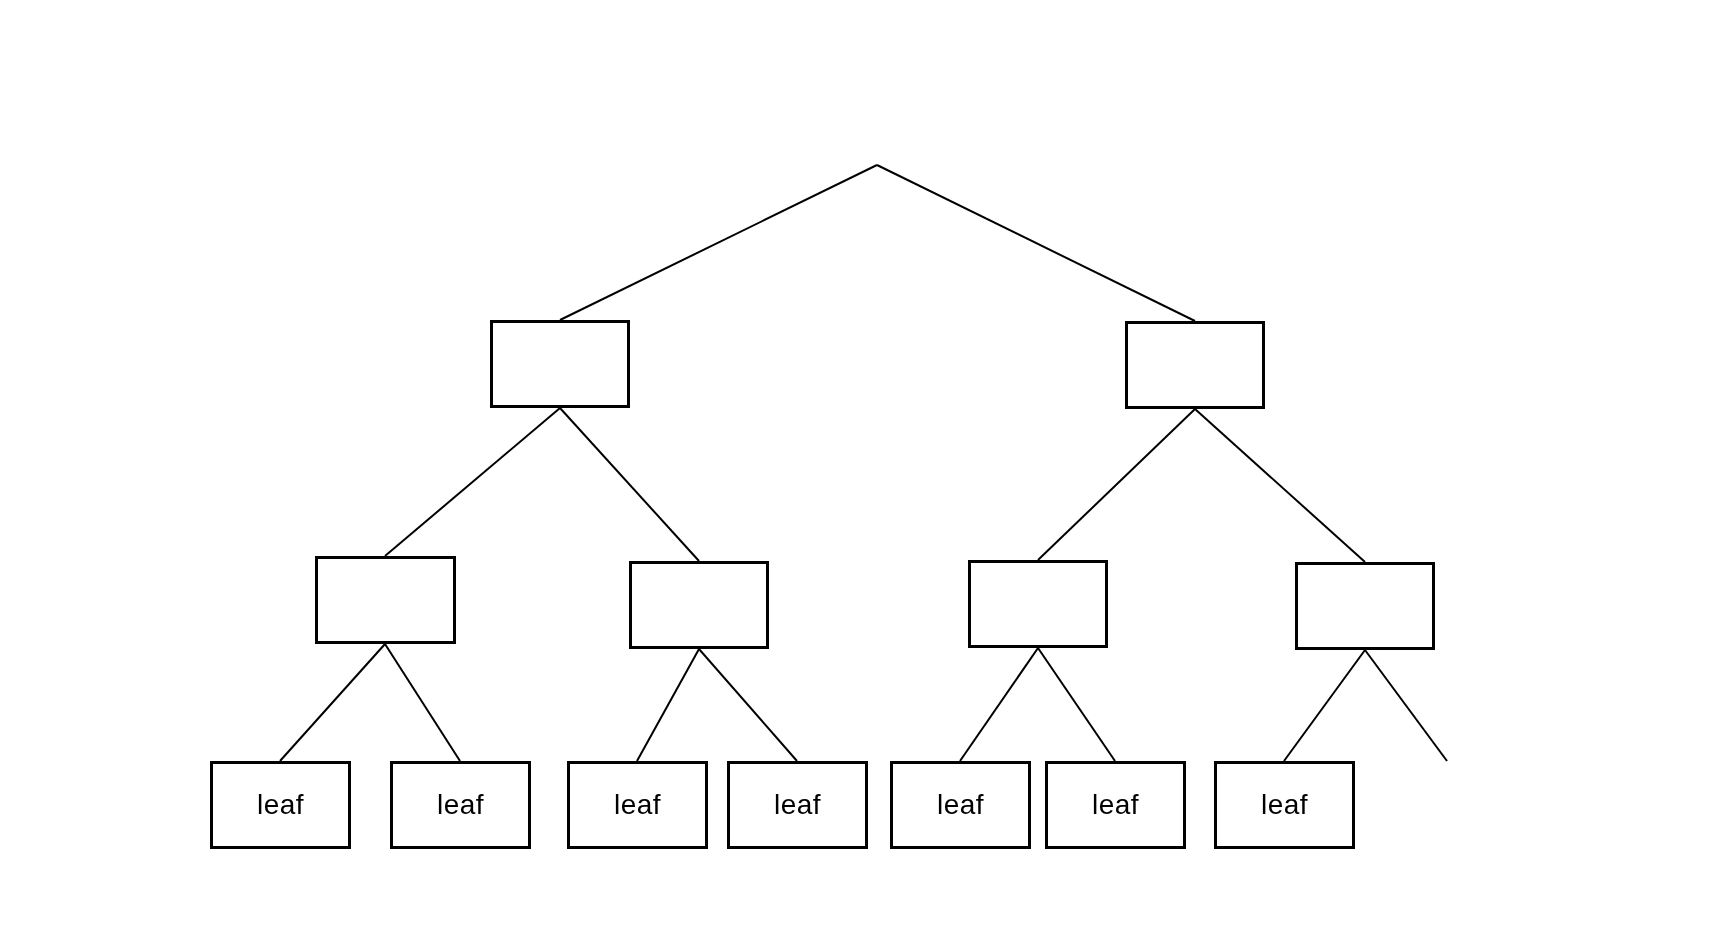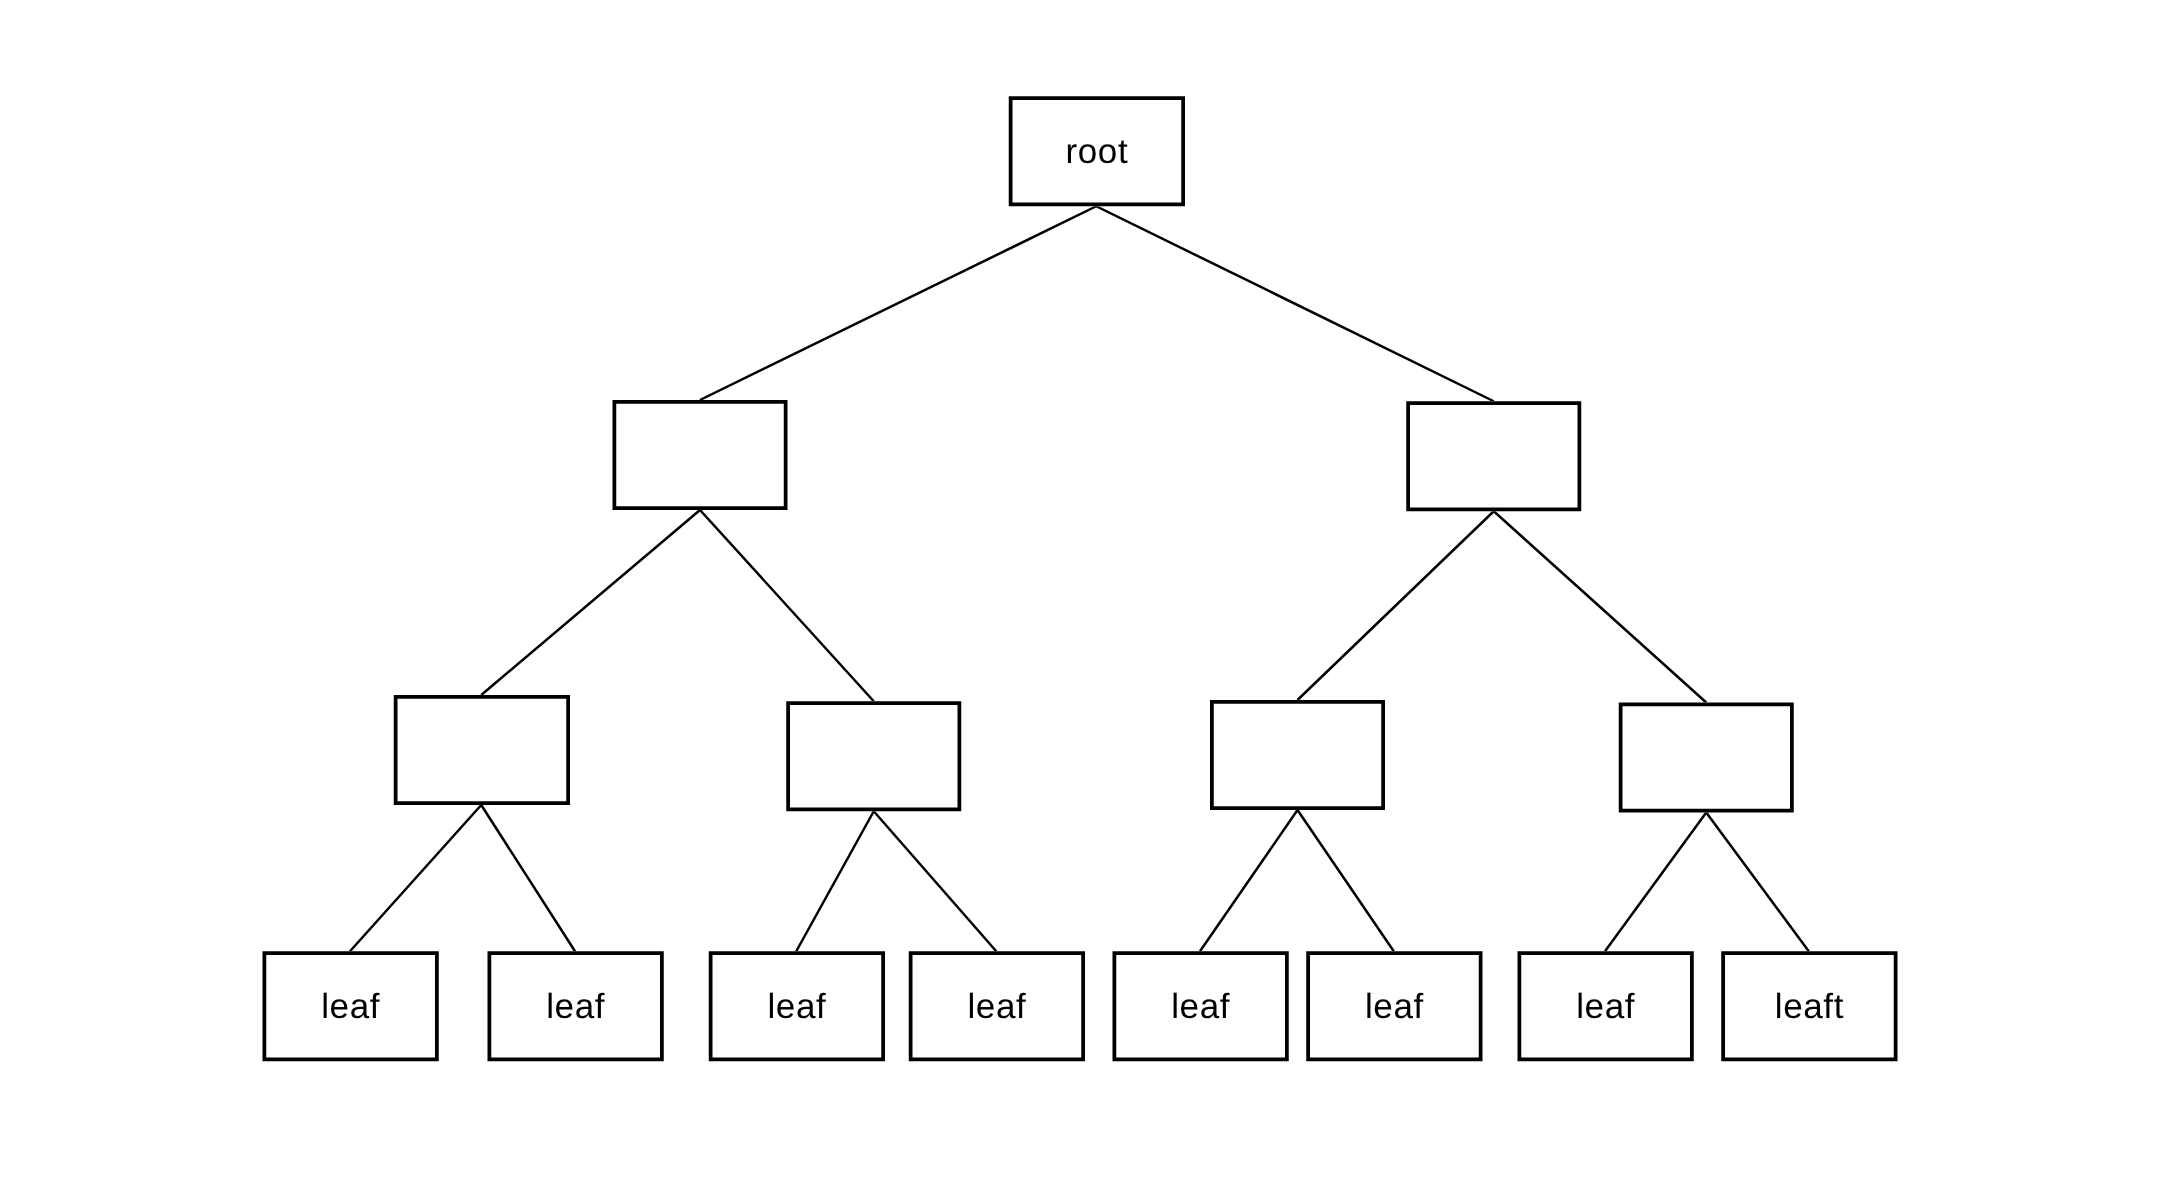"root" div.node { html: <div>root</div> -> none }
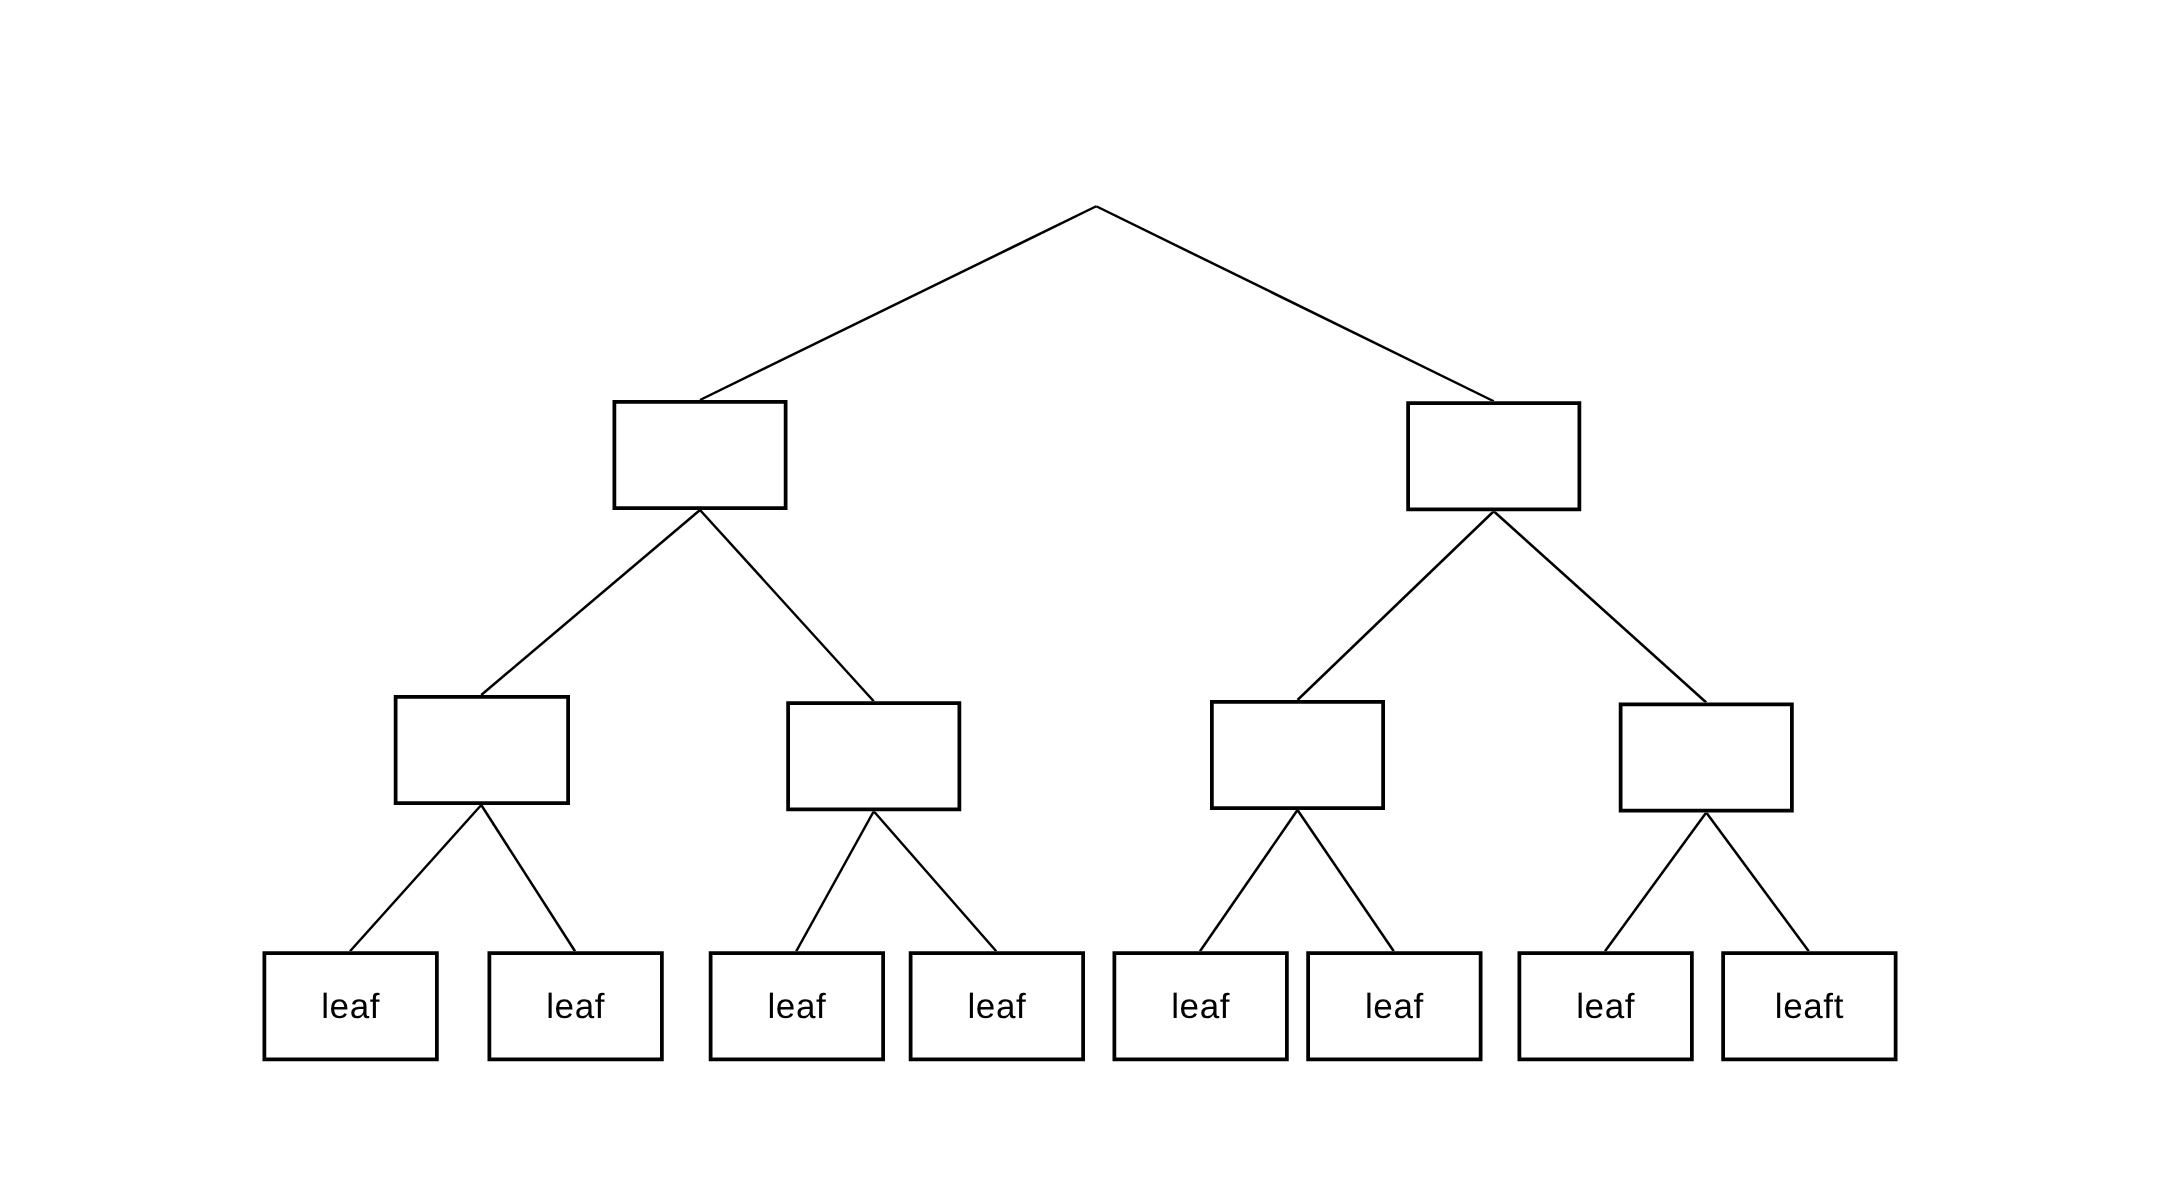"leaft" div.node { html: <div>leaft</div> -> none }
